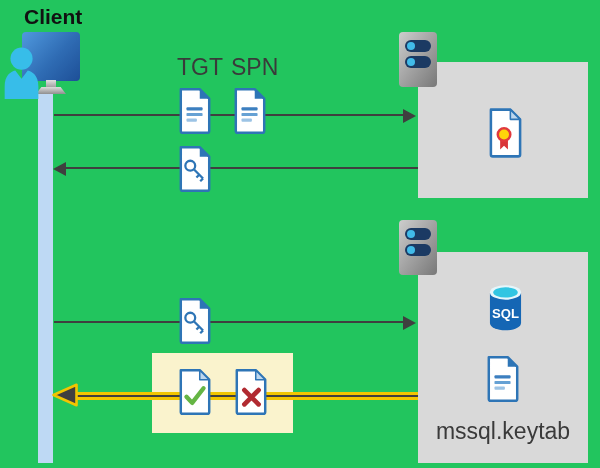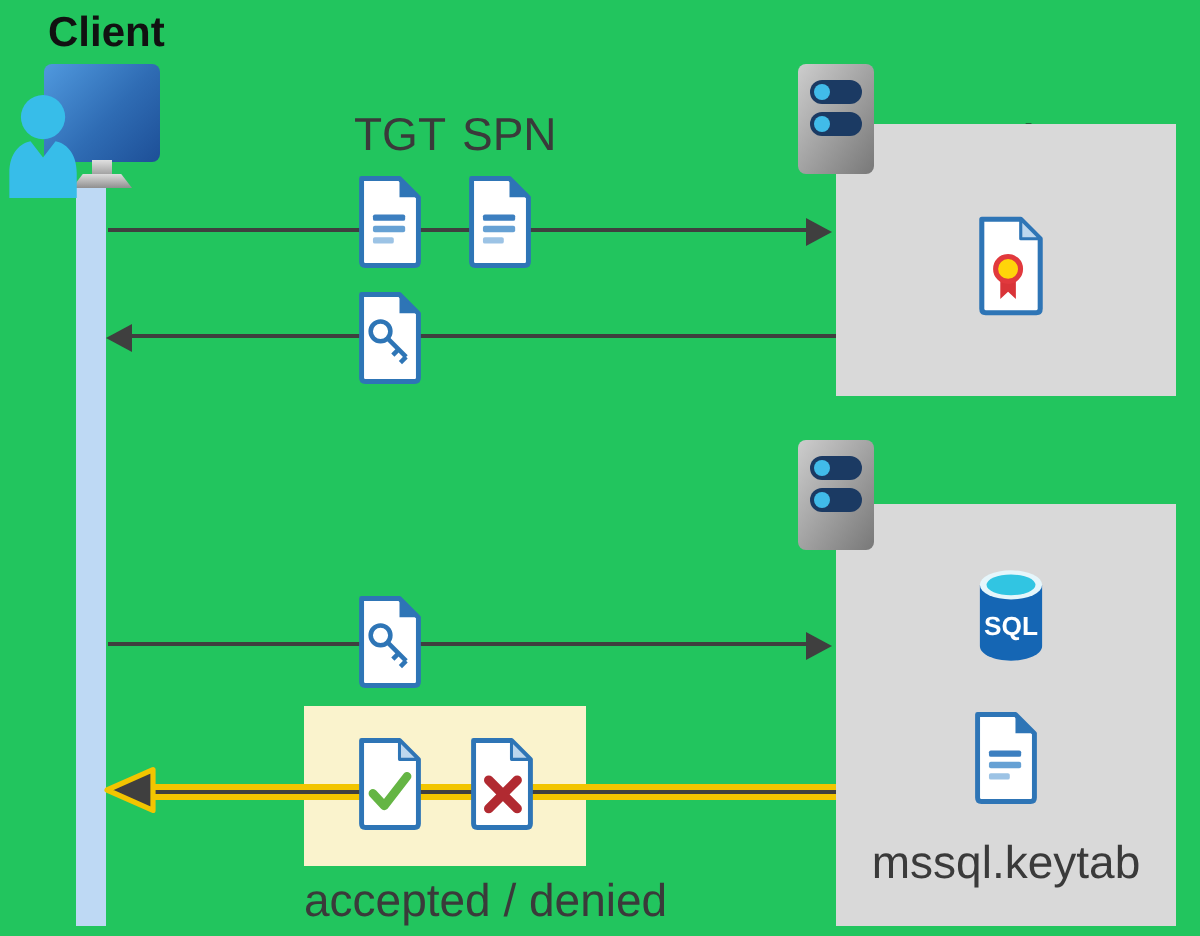"accepted / denied" div.abs { html: <div>accepted / denied</div> -> none }
